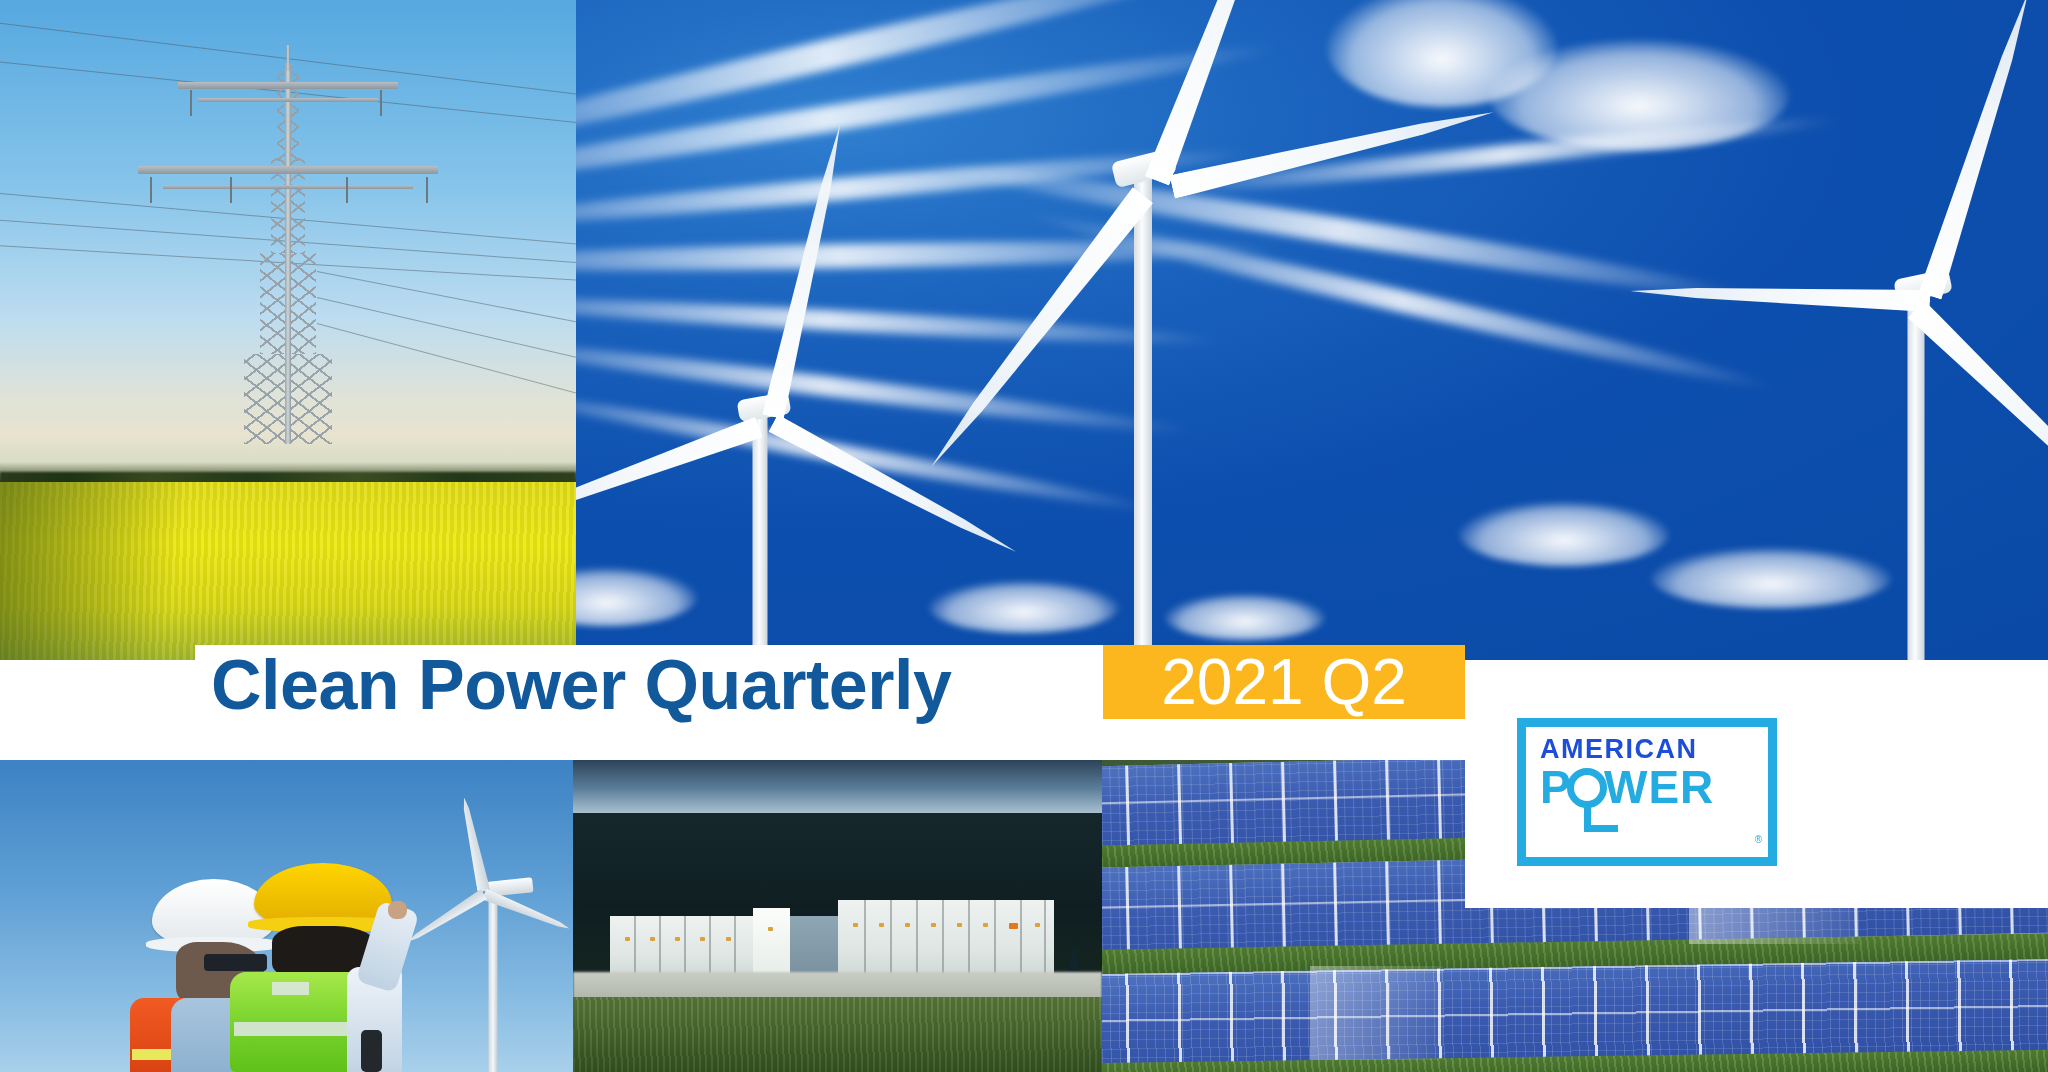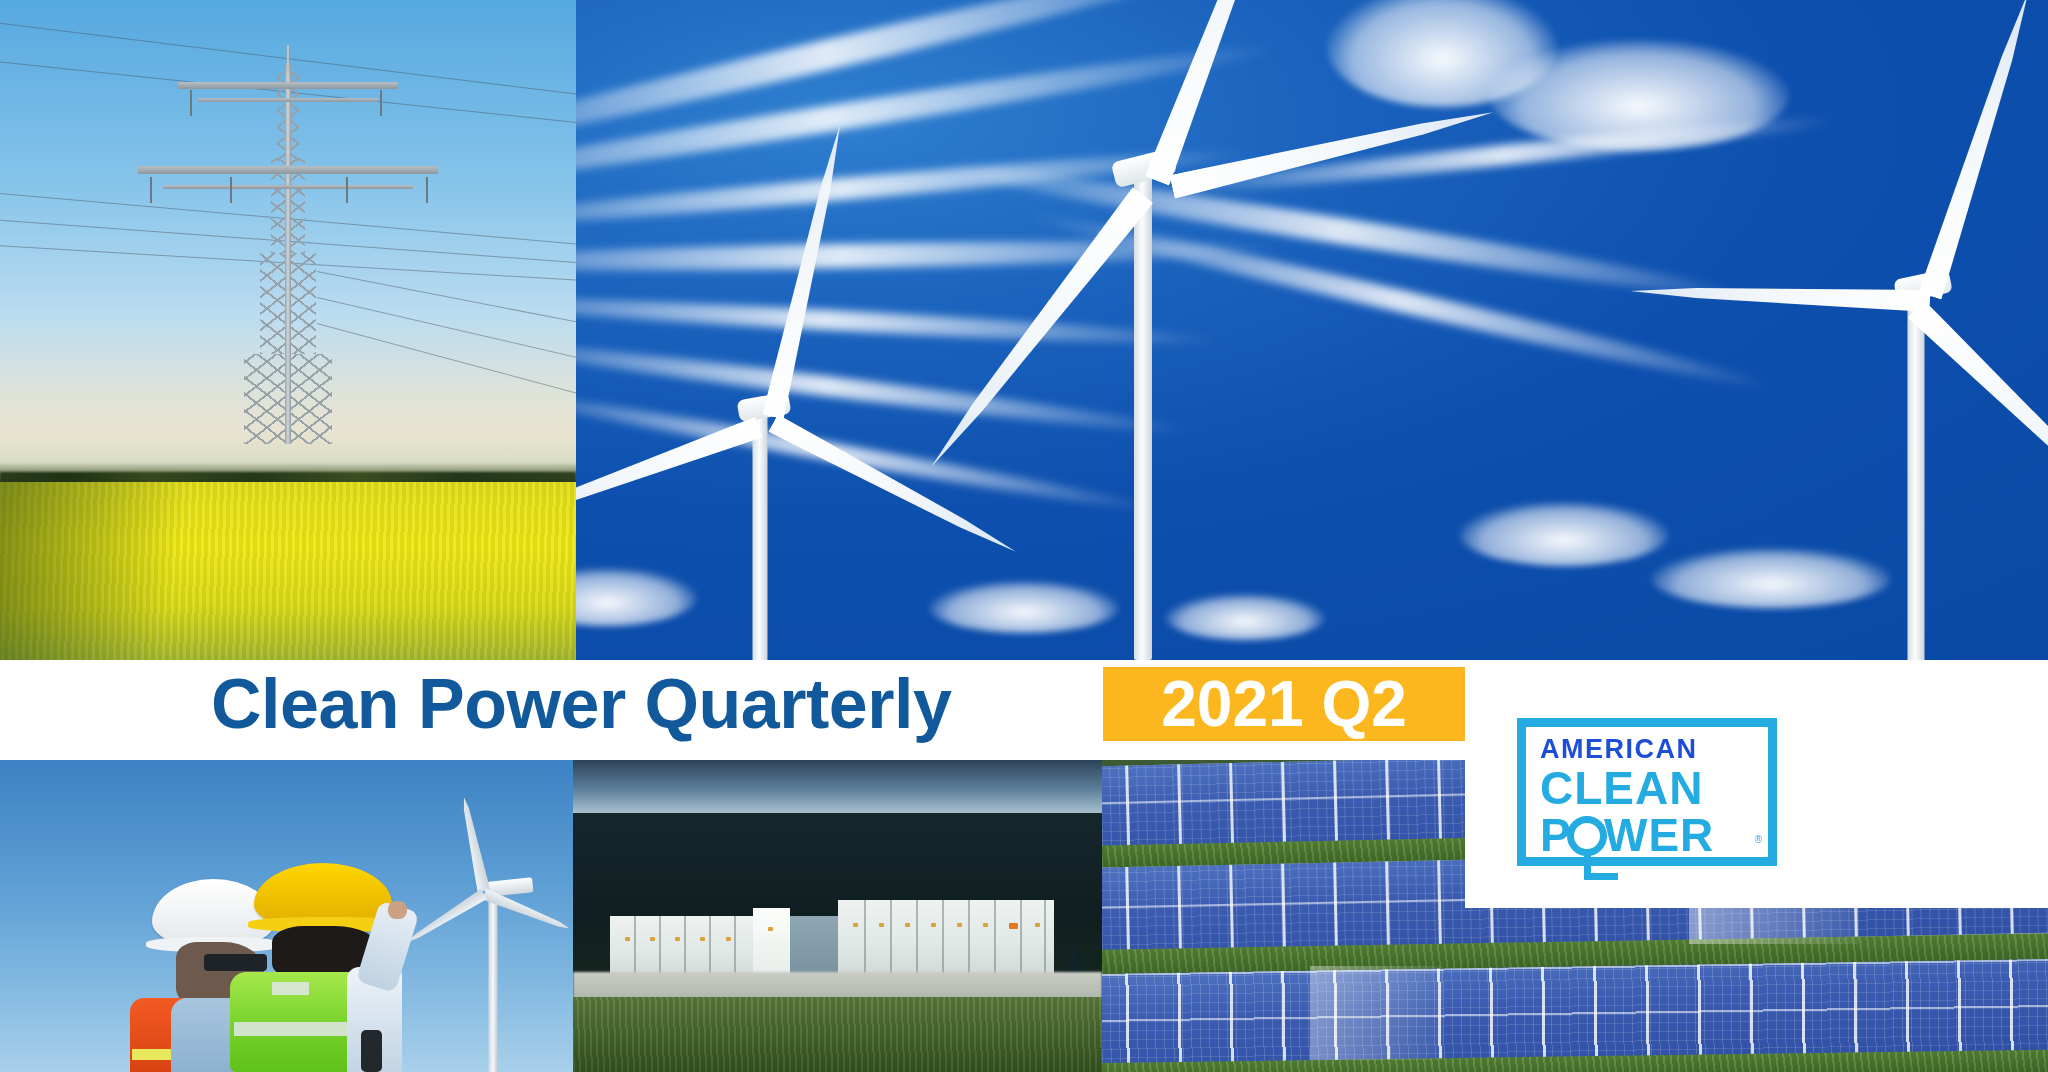"Clean Power Quarterly" #title-banner { align-items: center -> flex-start }
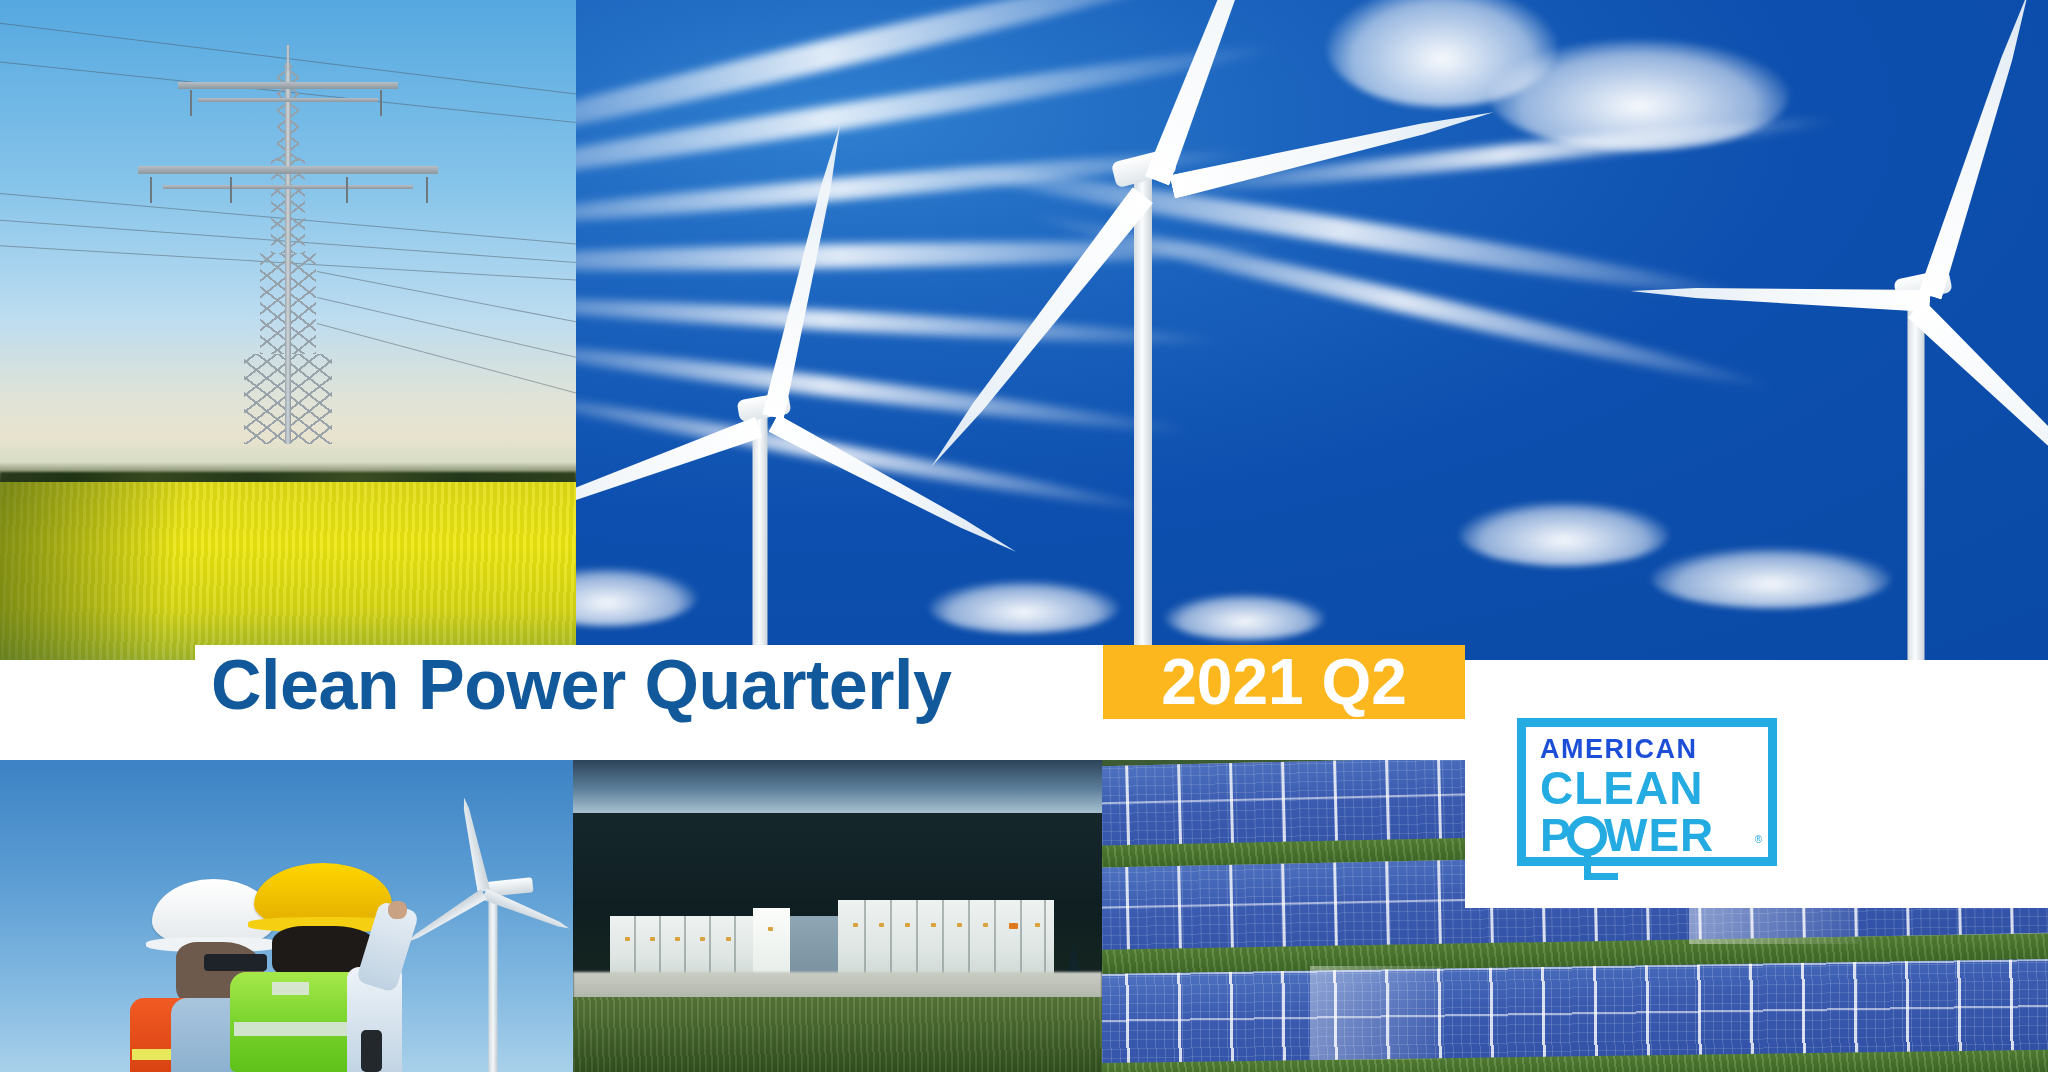"2021 Q2" #banner-quarter { font-weight: bold -> normal }
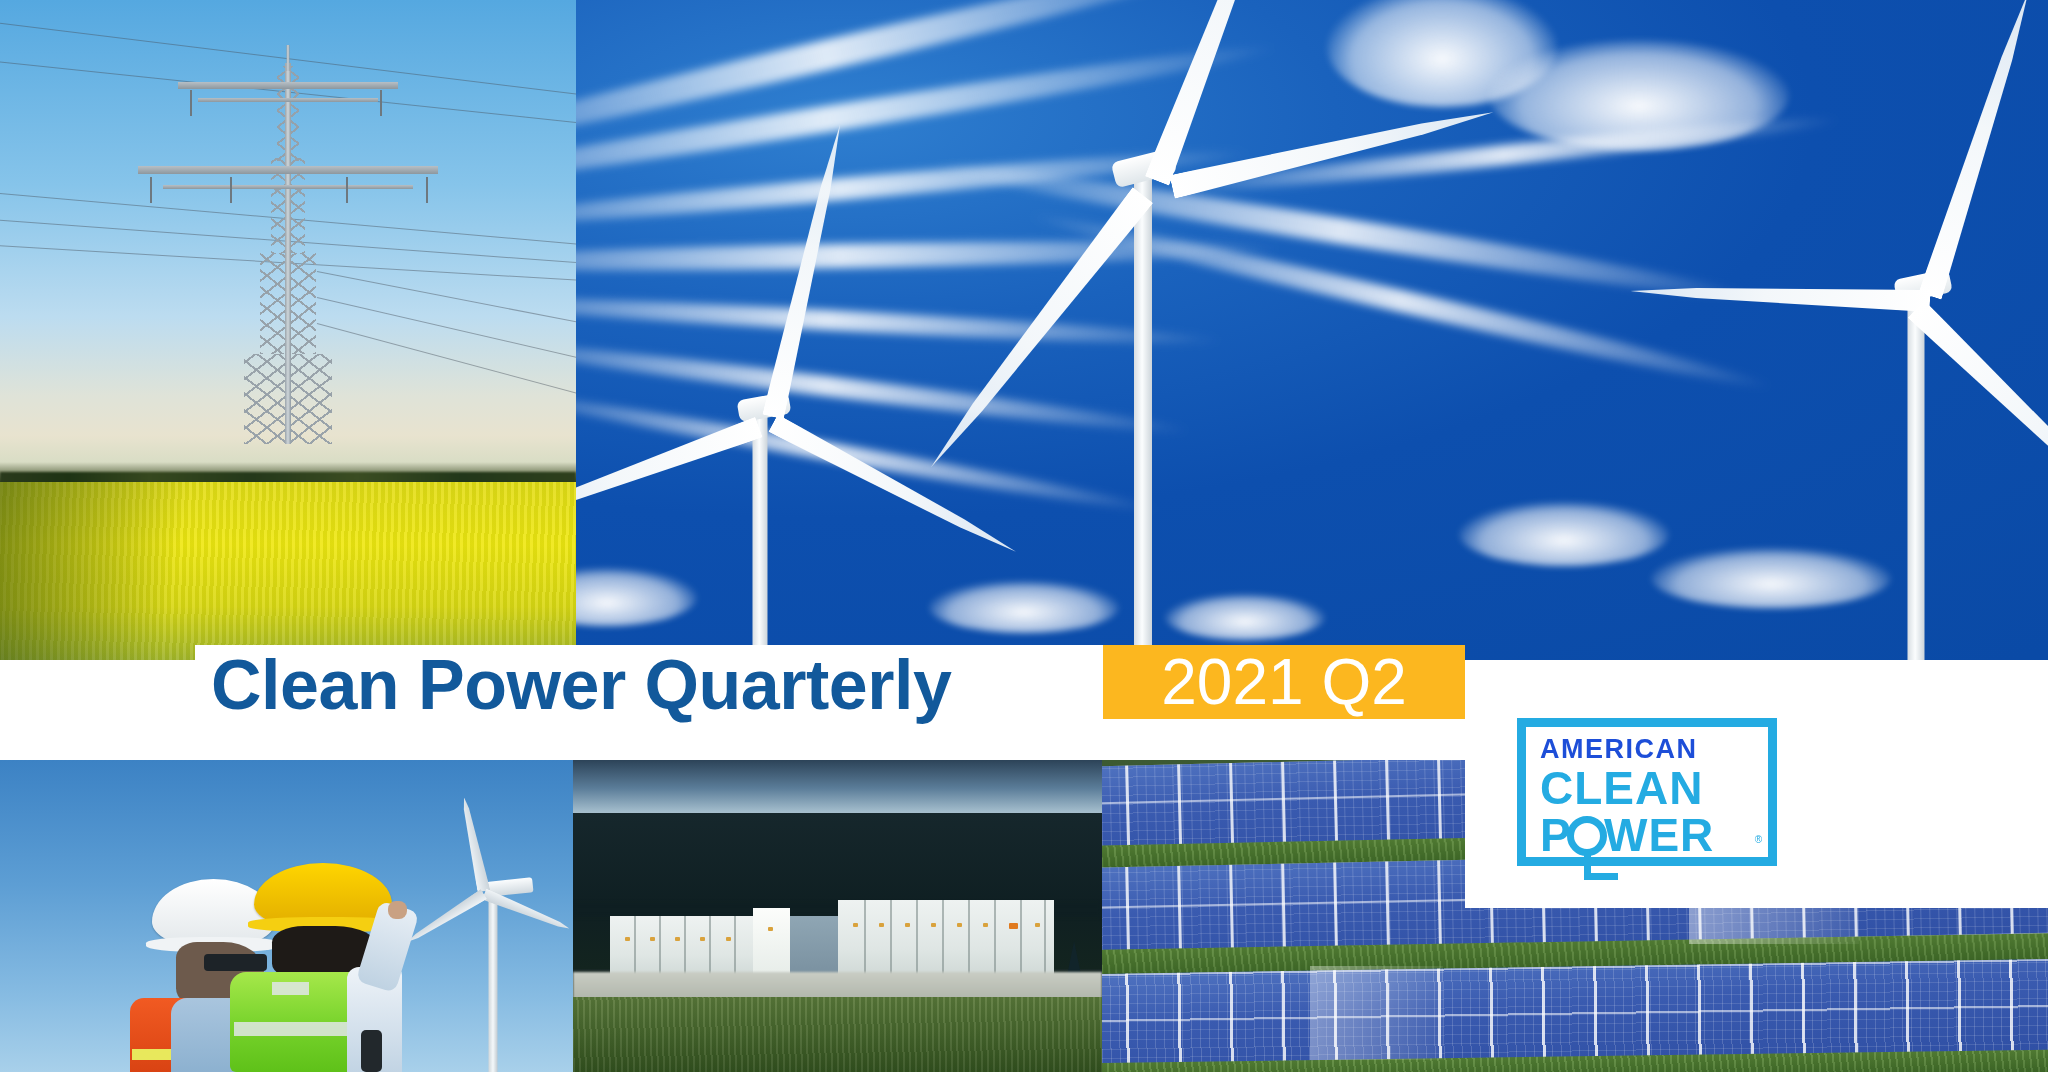"CLEAN" div.acp-line { html: <div>CLEAN</div> -> none }
